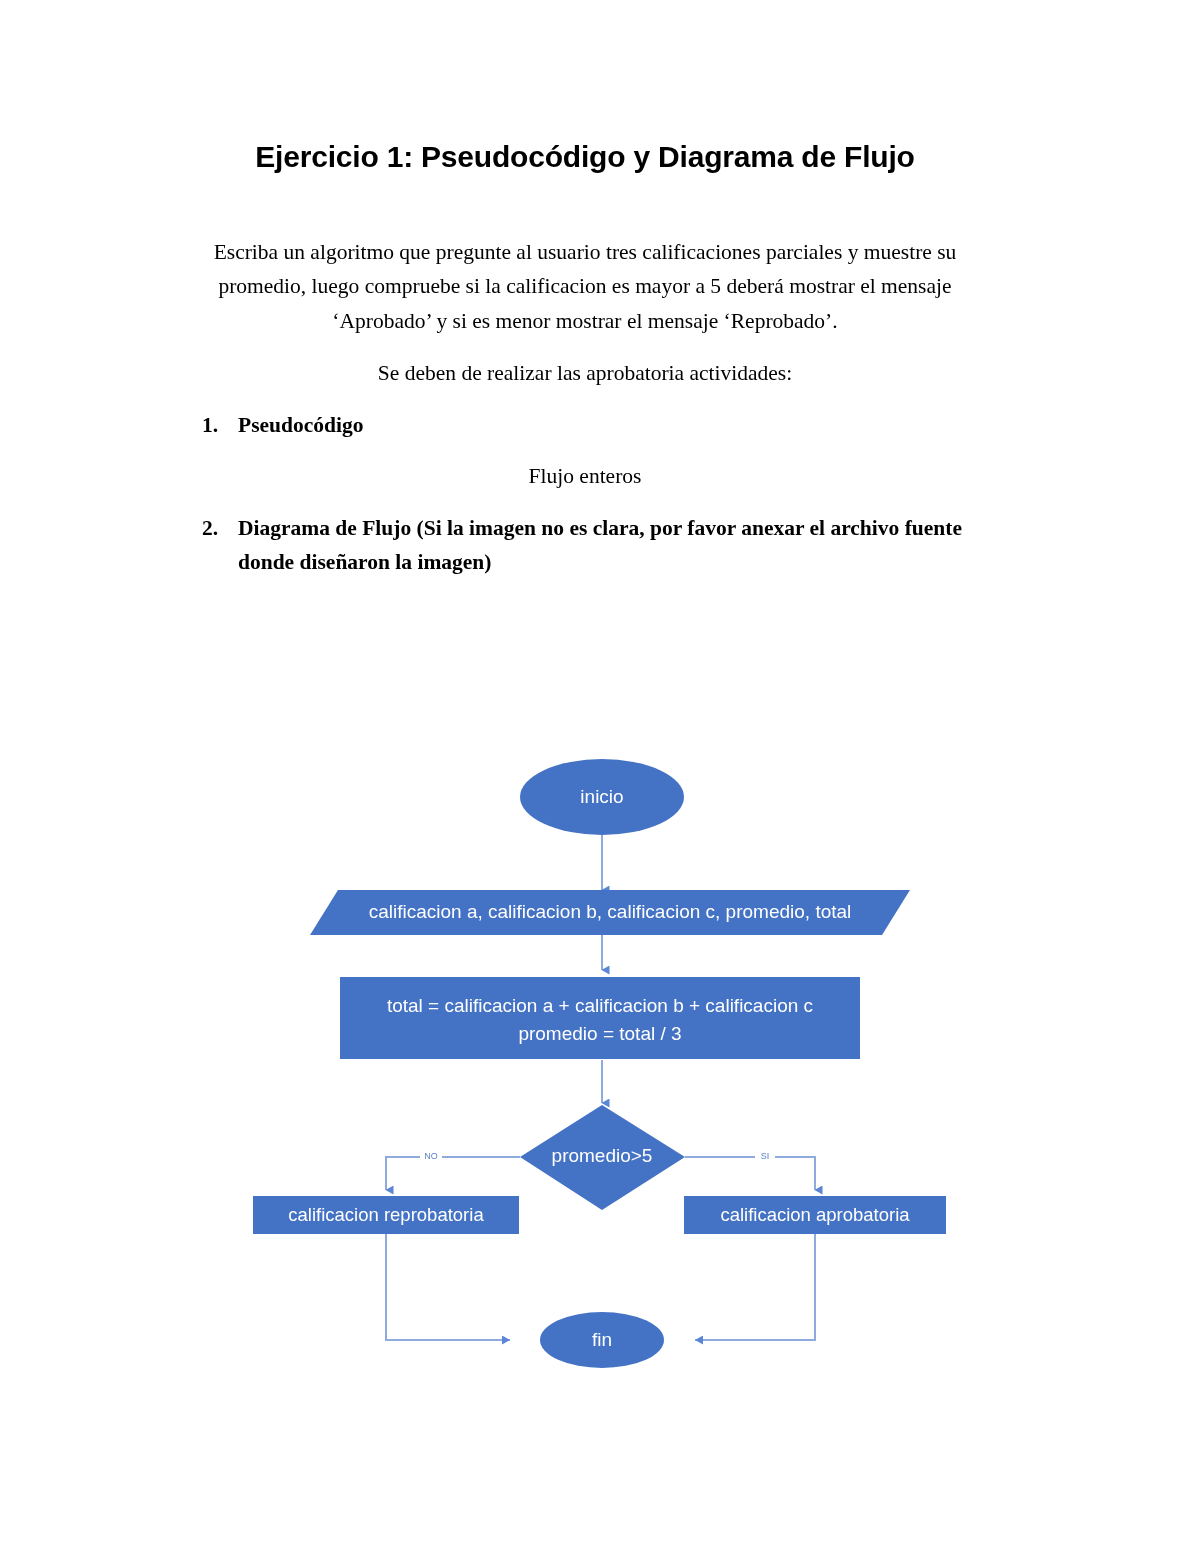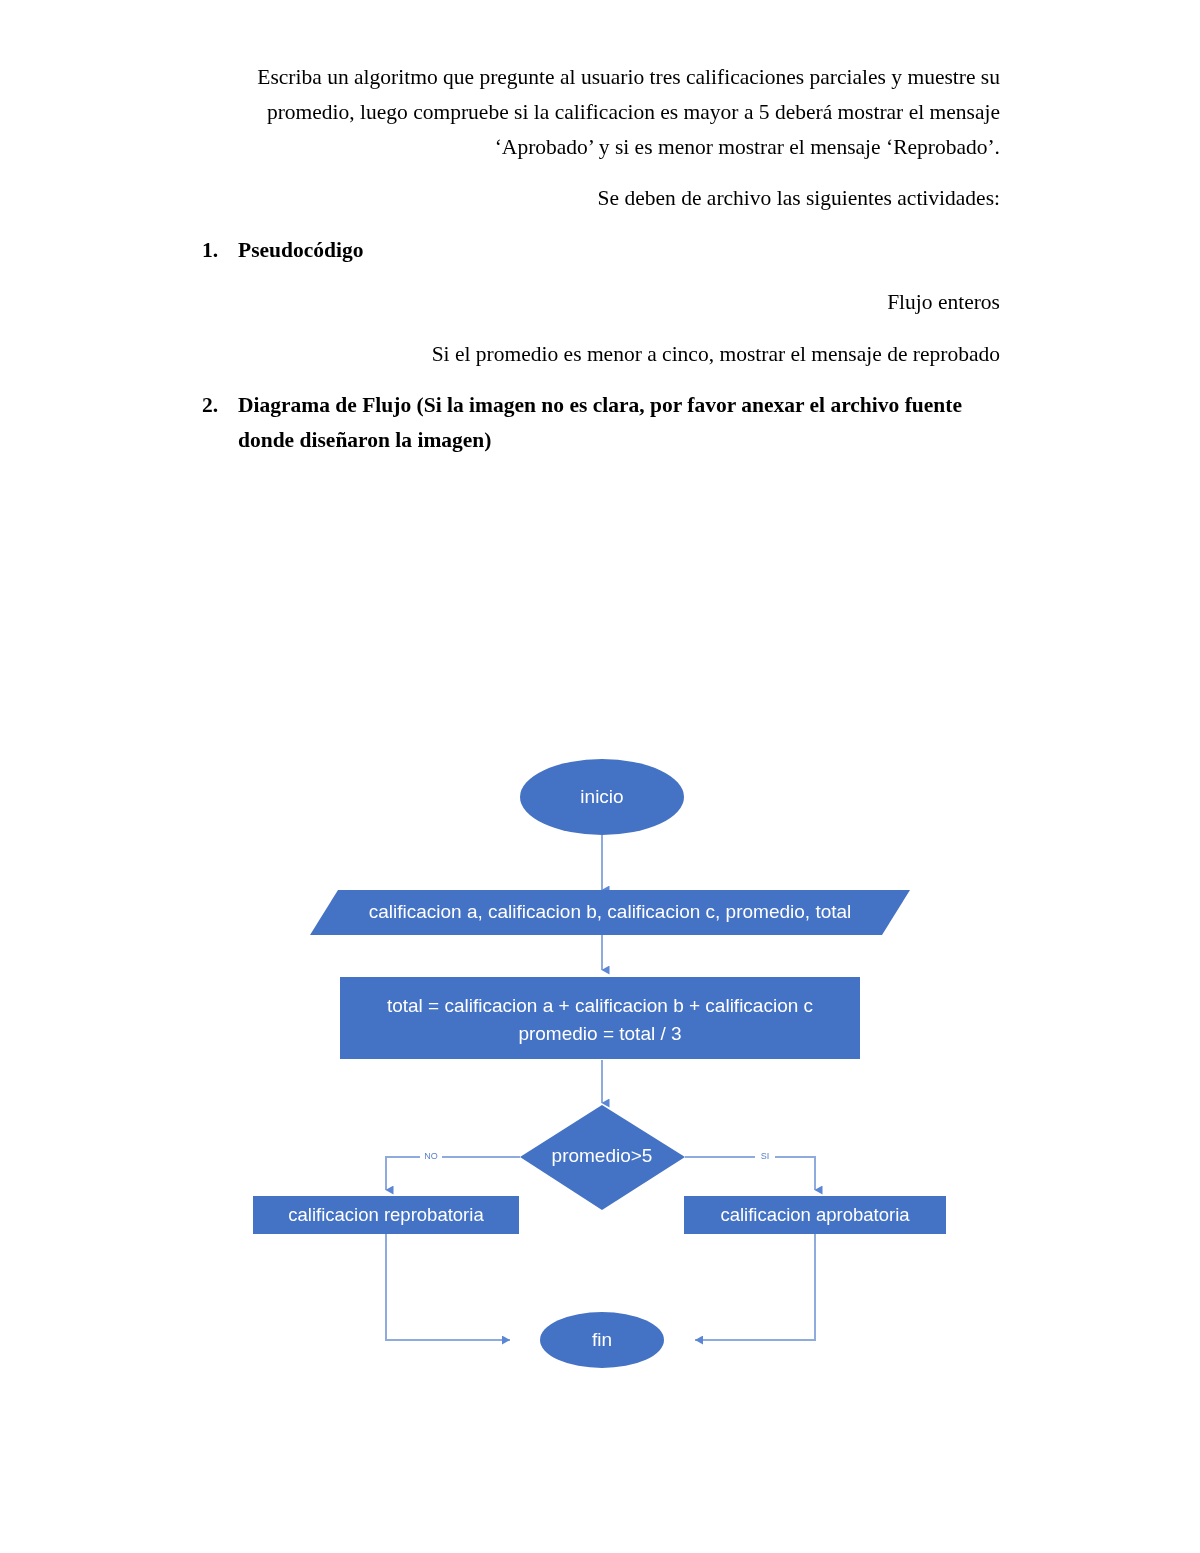"Ejercicio 1: Pseudocódigo y Diagrama" h1.doc-title { html: none -> <h1>Ejercicio 1: Pseudocódigo y Diagrama de Flujo</h1> }
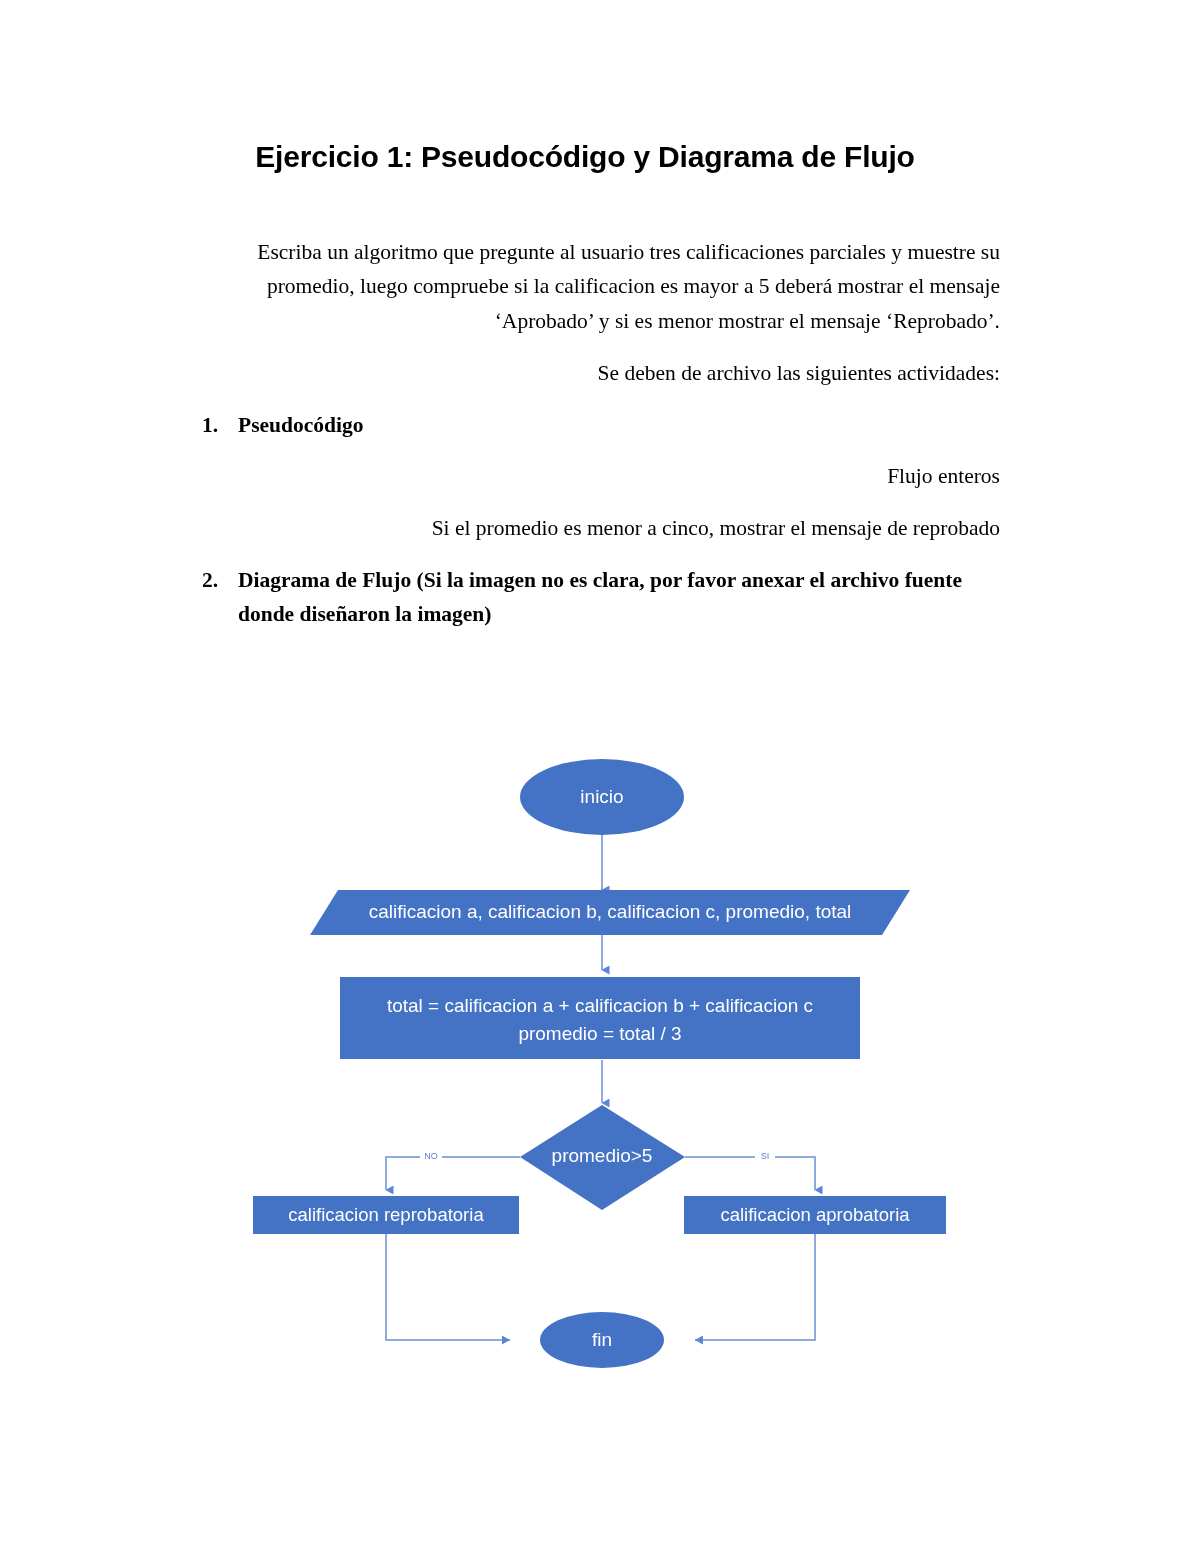"Escriba un algoritmo que pregunte" p.body-text { text-align: right -> center }
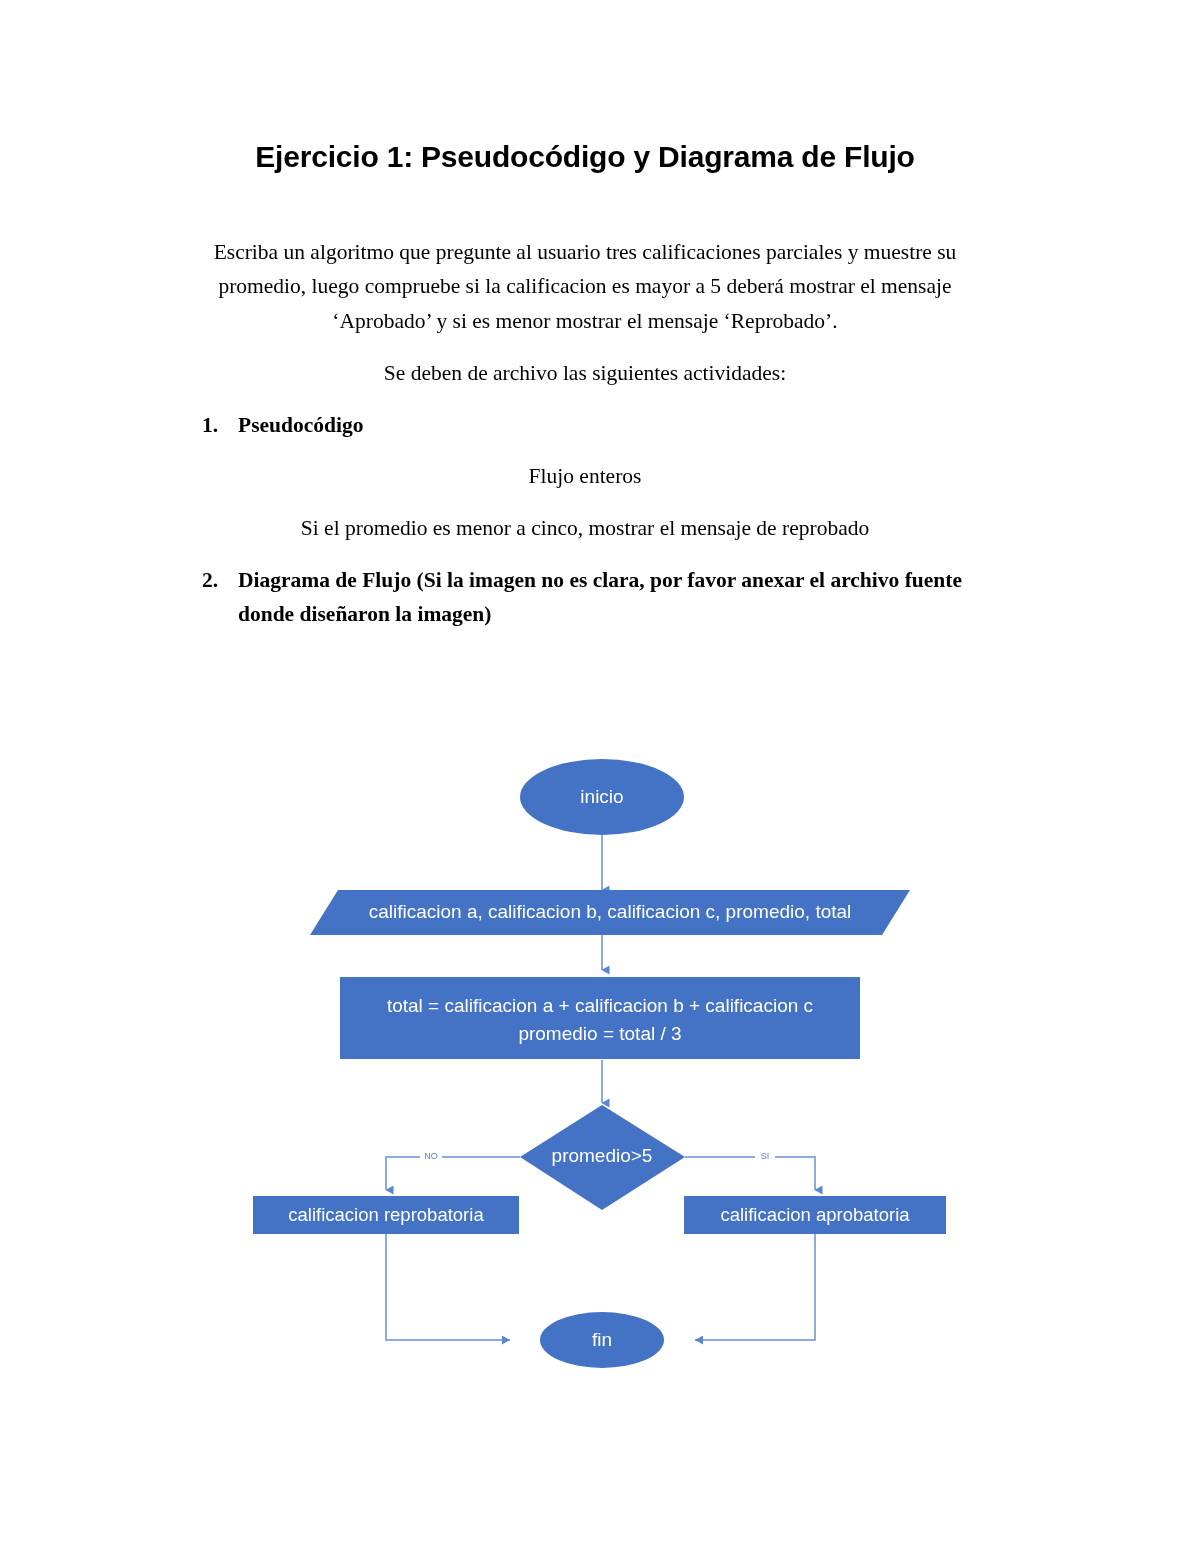"Se deben de archivo las" p.body-text { text: archivo las siguientes -> realizar las aprobatoria }
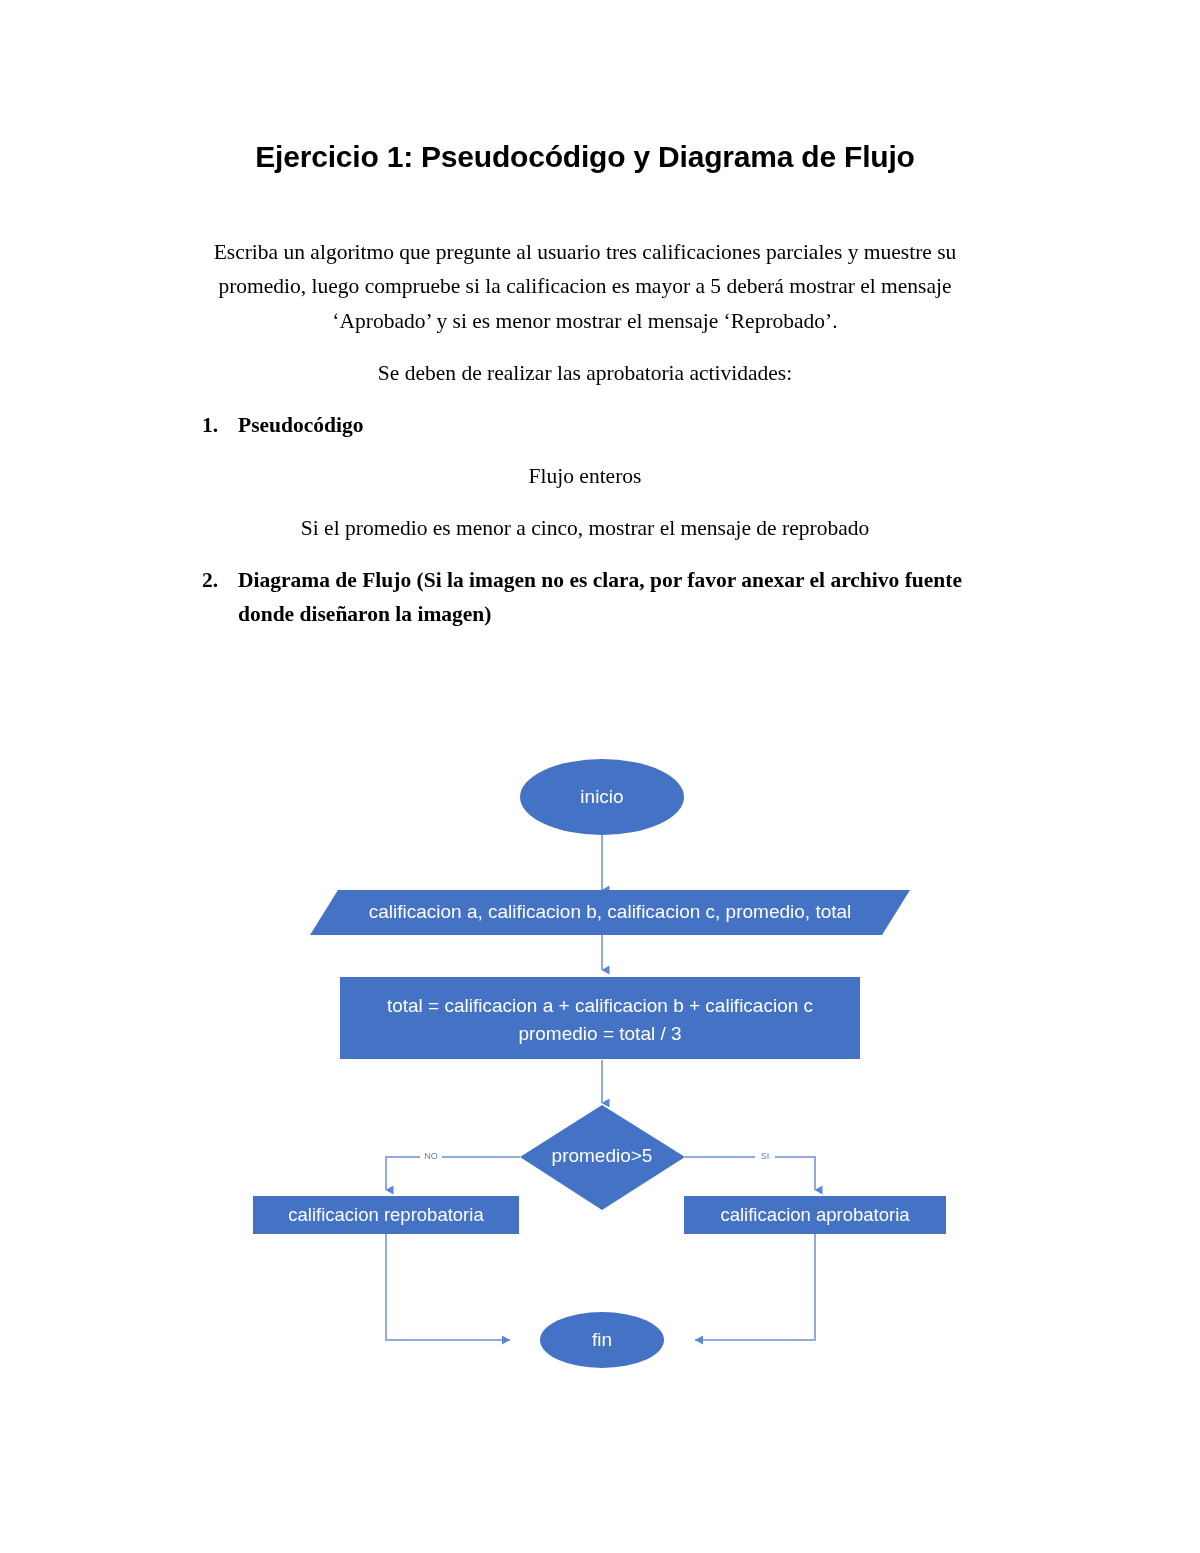"Si el promedio es menor" p.body-text { html: <p>Si el promedio es menor a cinco, mostrar el mensaje de reprobado</p> -> none }
